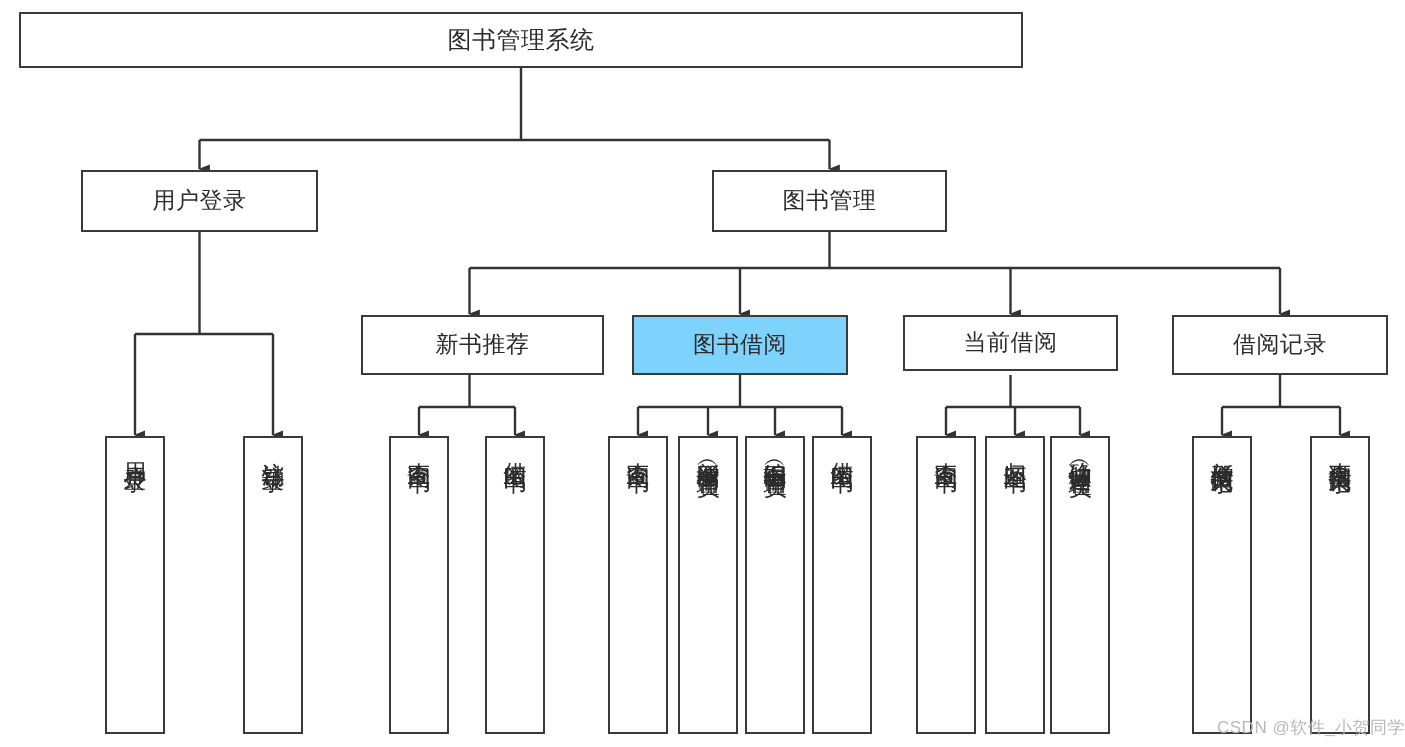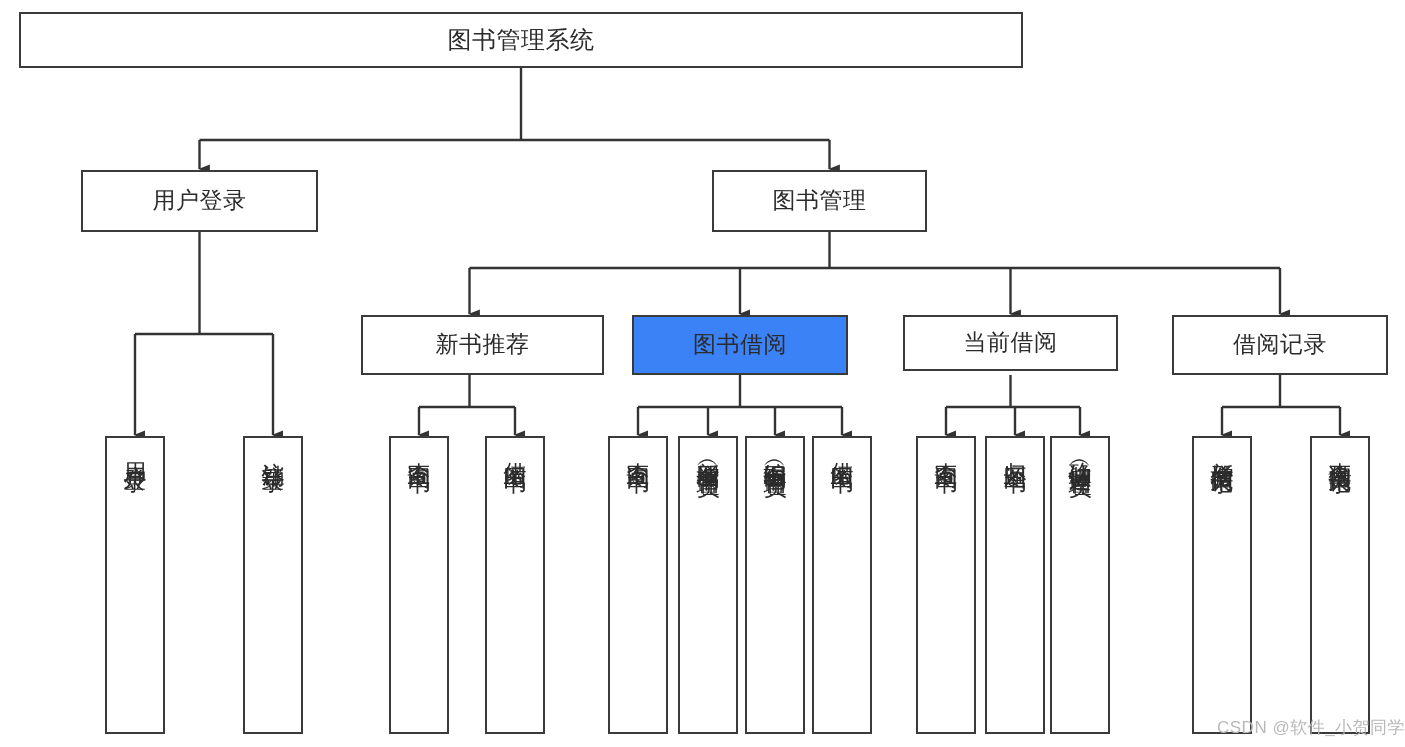"图书管理" div.node { width: 215px -> 235px }
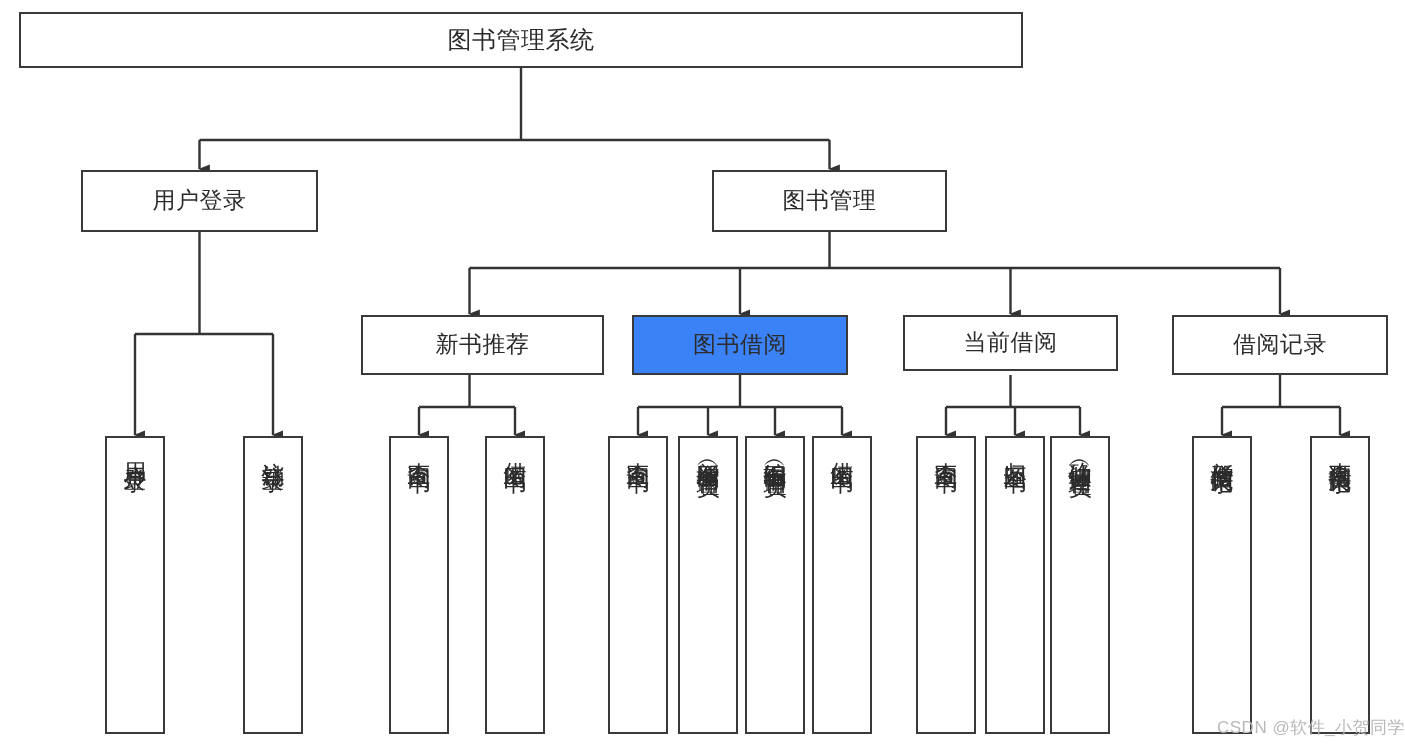"图书借阅" div.node { background: #3b82f6 -> #7dd3fc }
